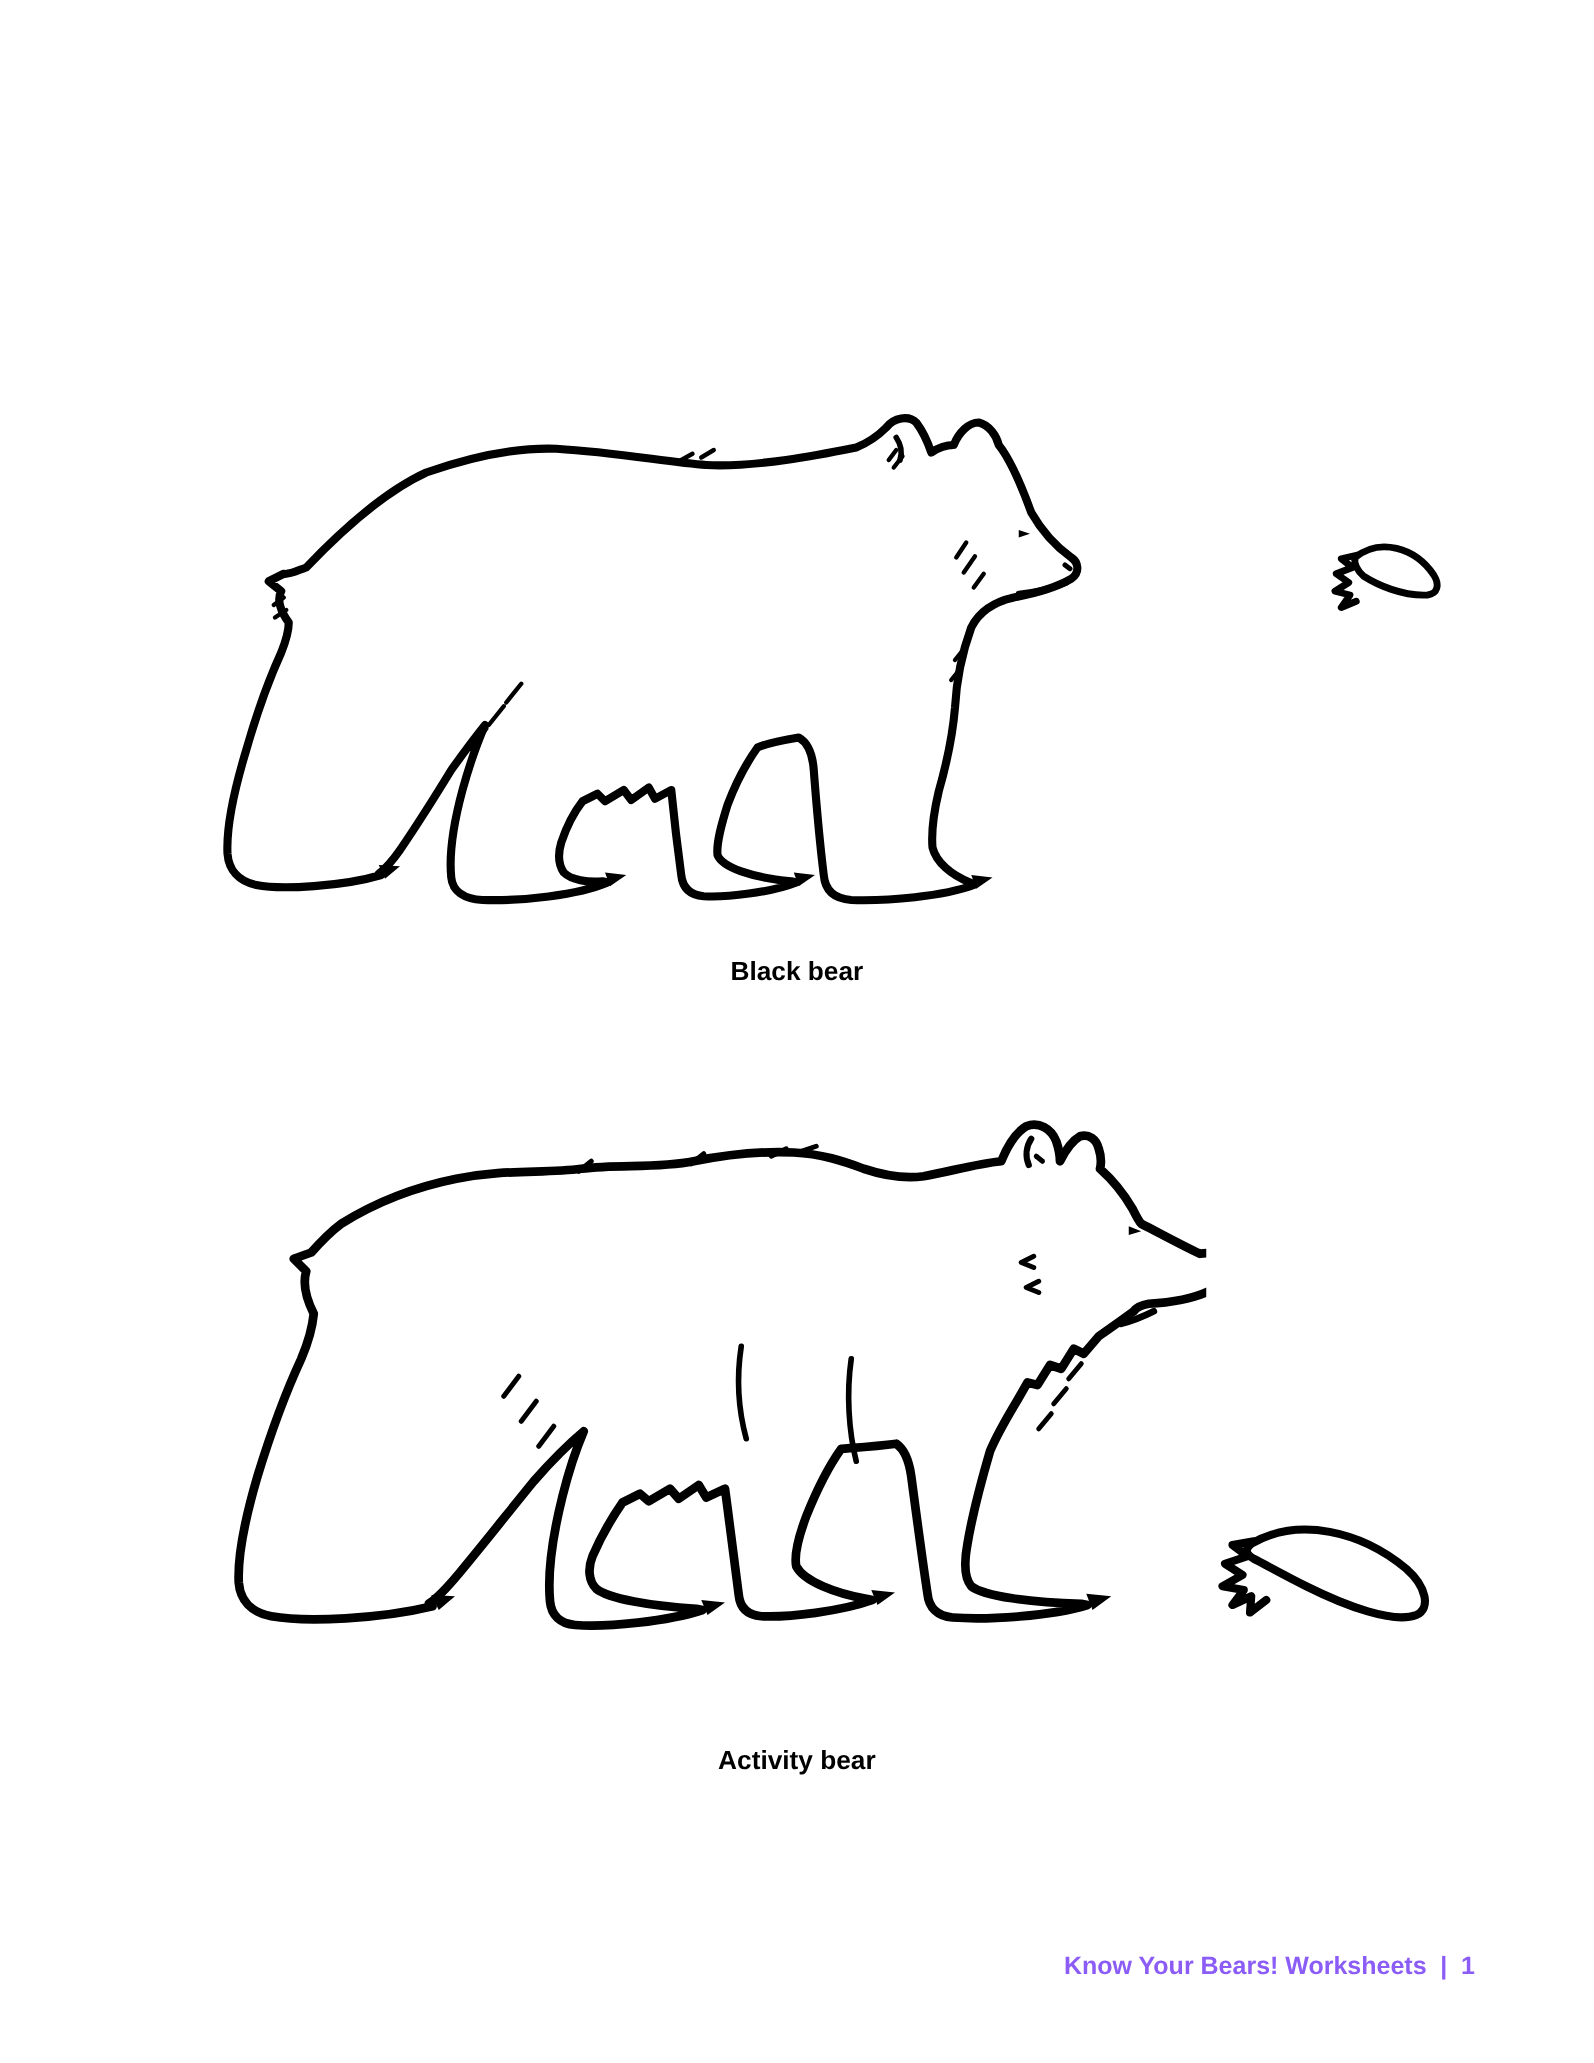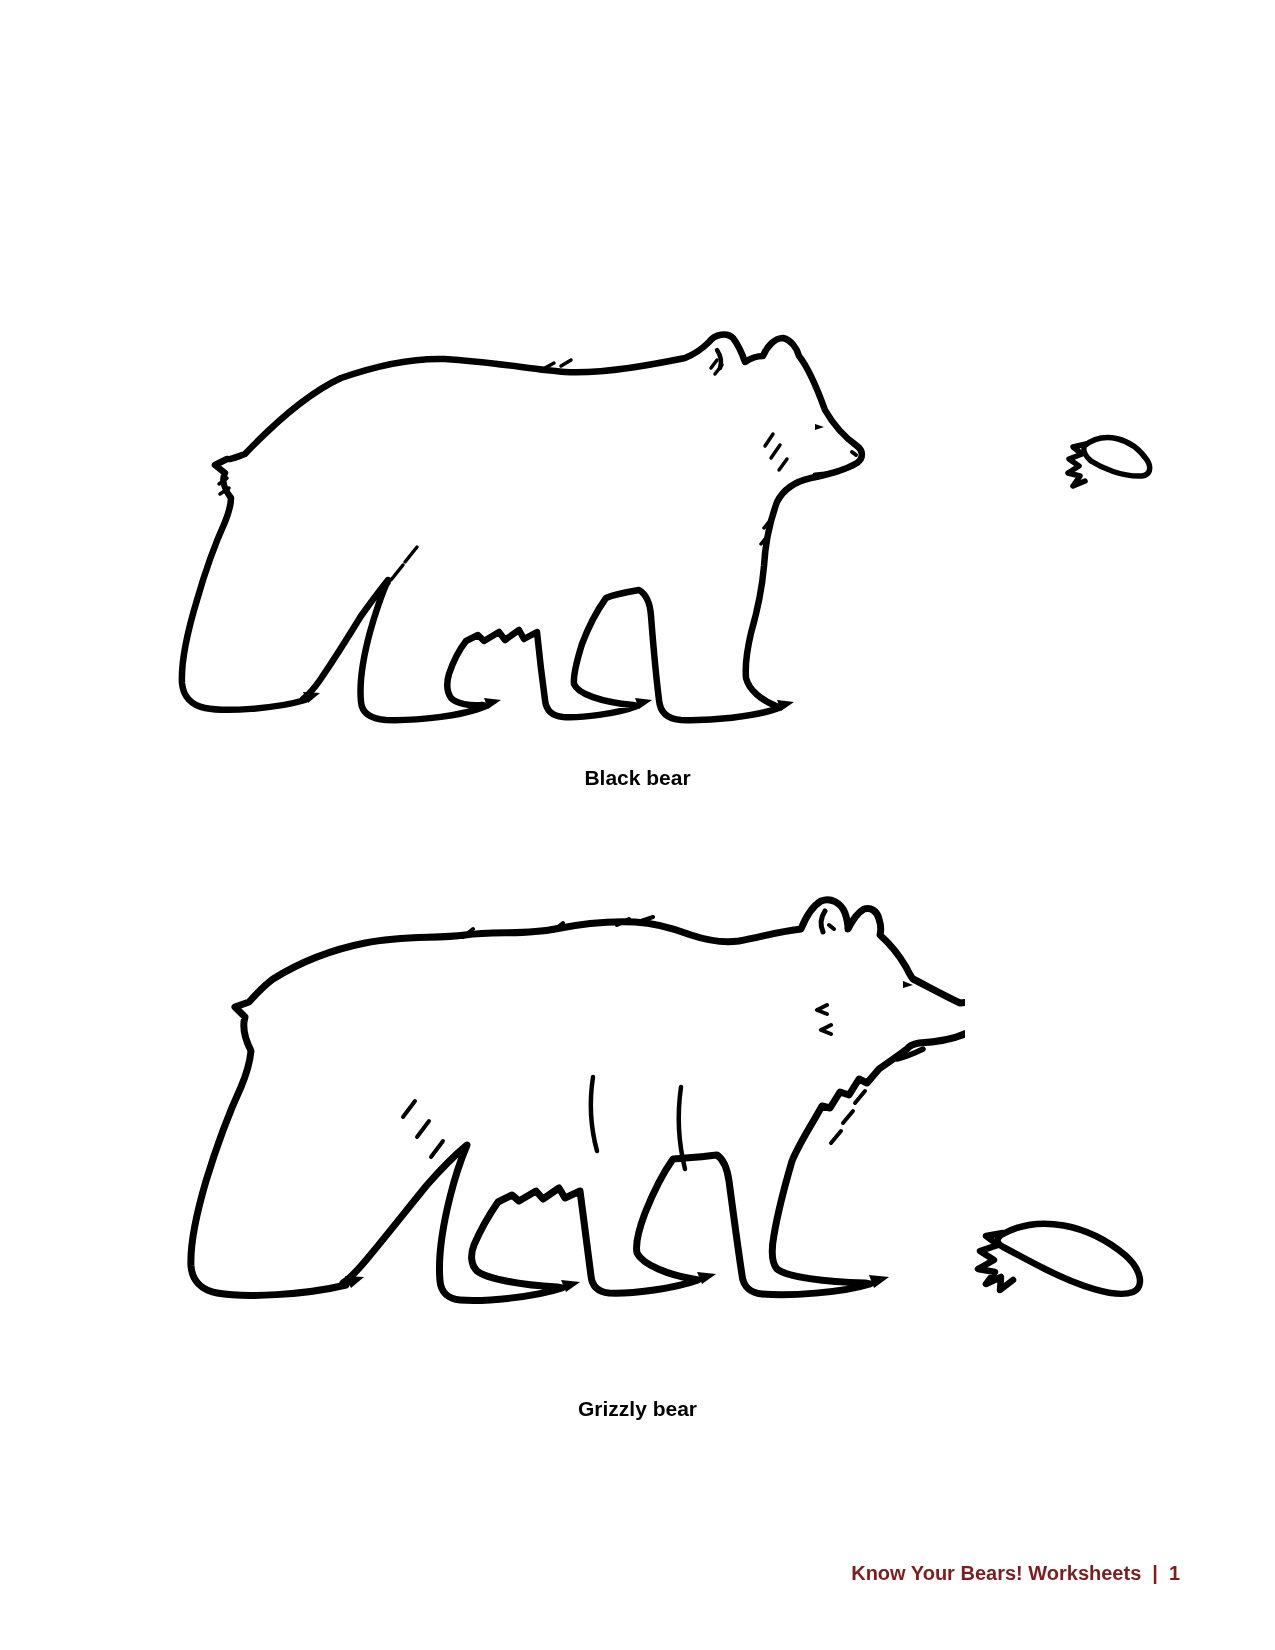"Grizzly bear" div.figure-label { text: Grizzly -> Activity }
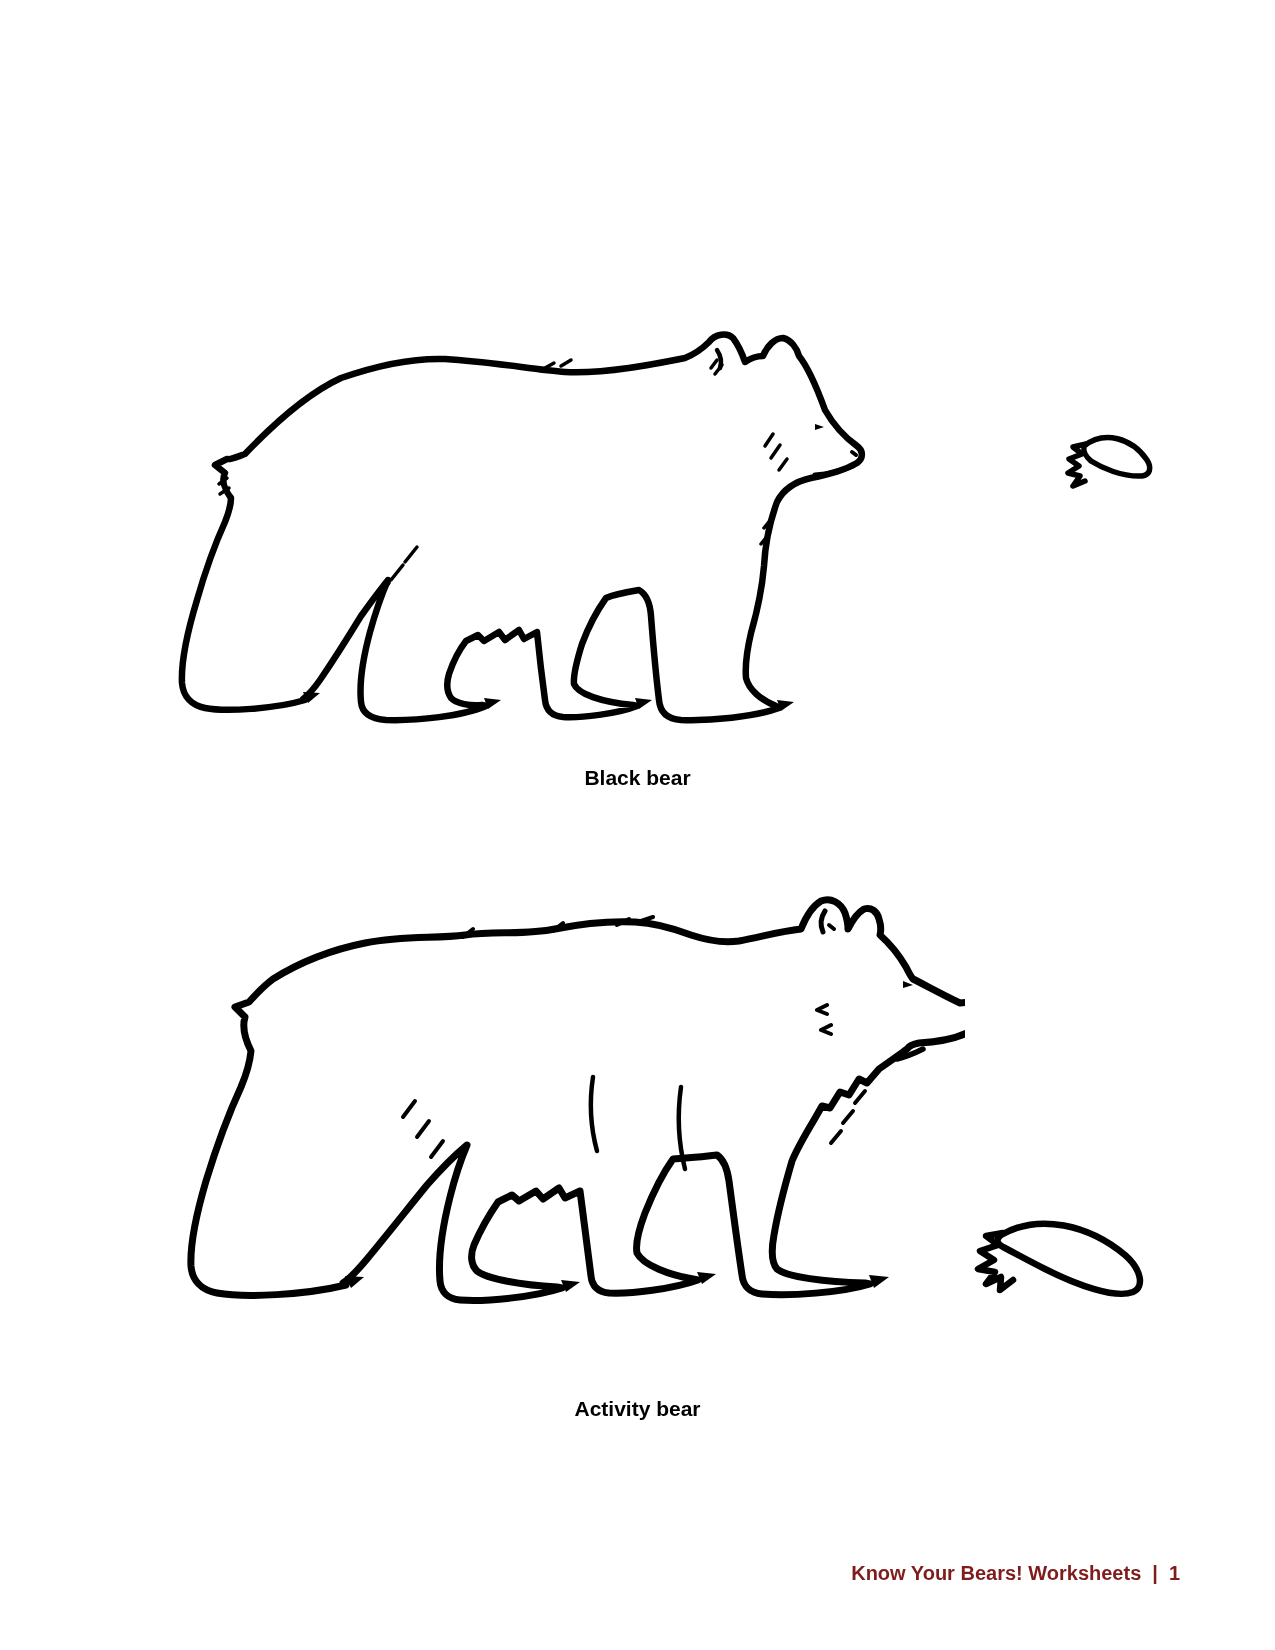"Know Your Bears! Worksheets" .footer { color: #7f1d1d -> #8b5cf6 }
